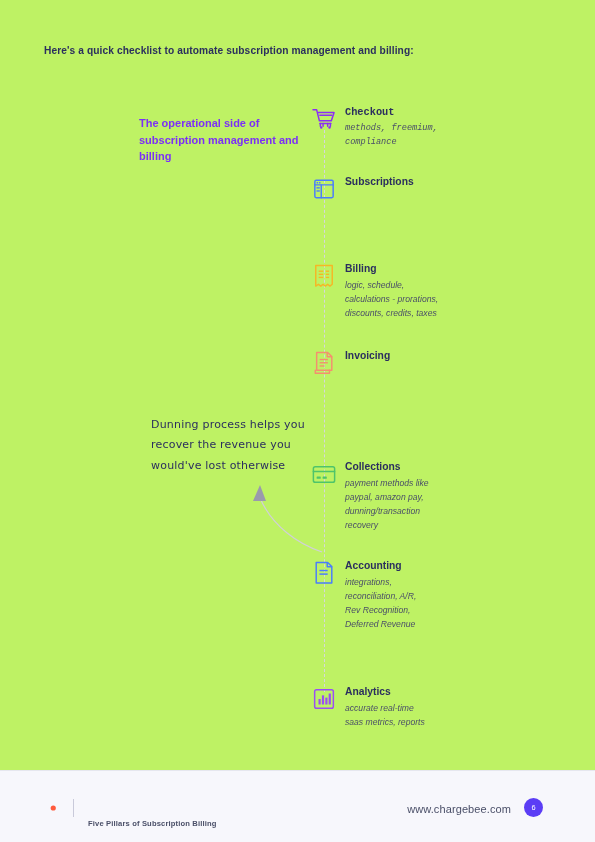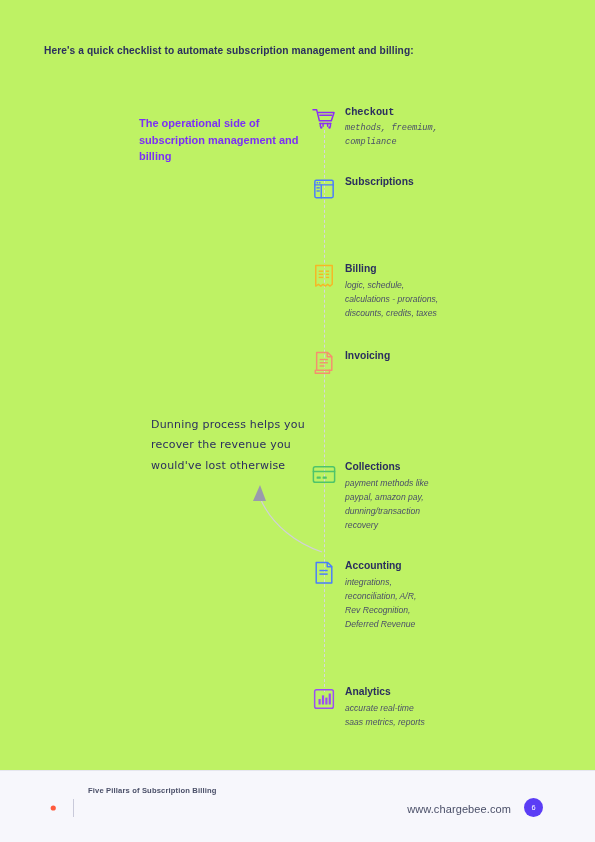"Five Pillars of Subscription Billing" .footer-title { top: 786px -> 819px }
